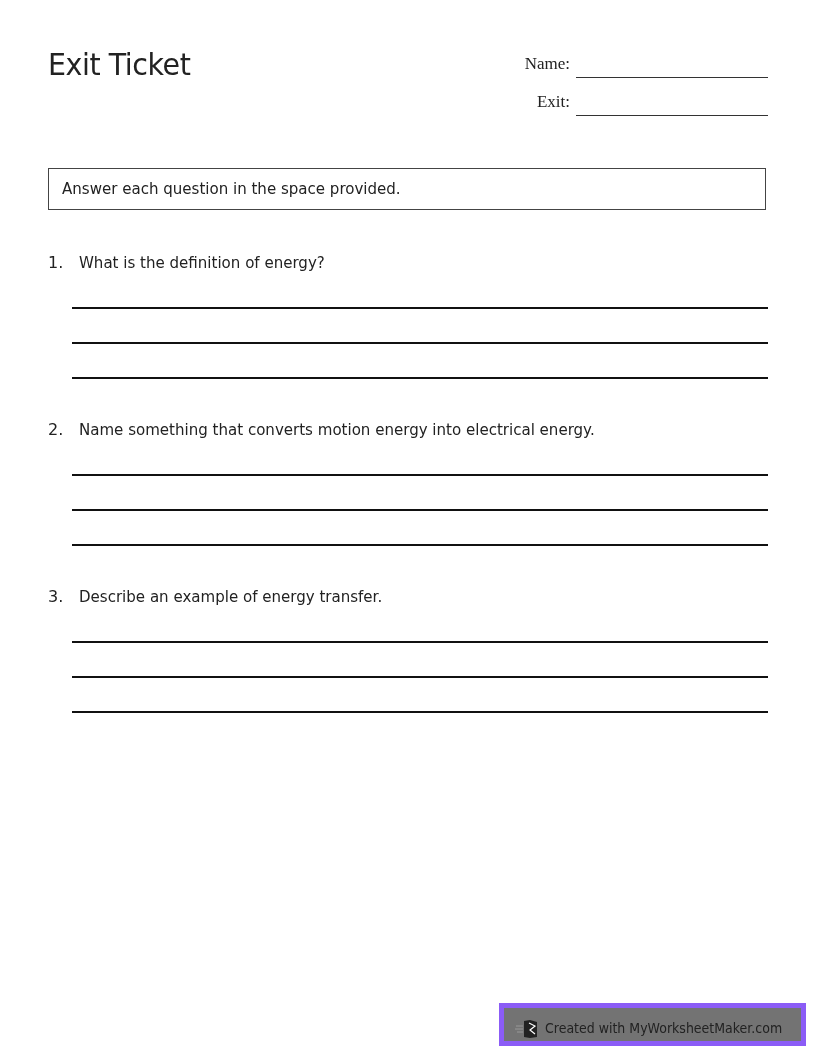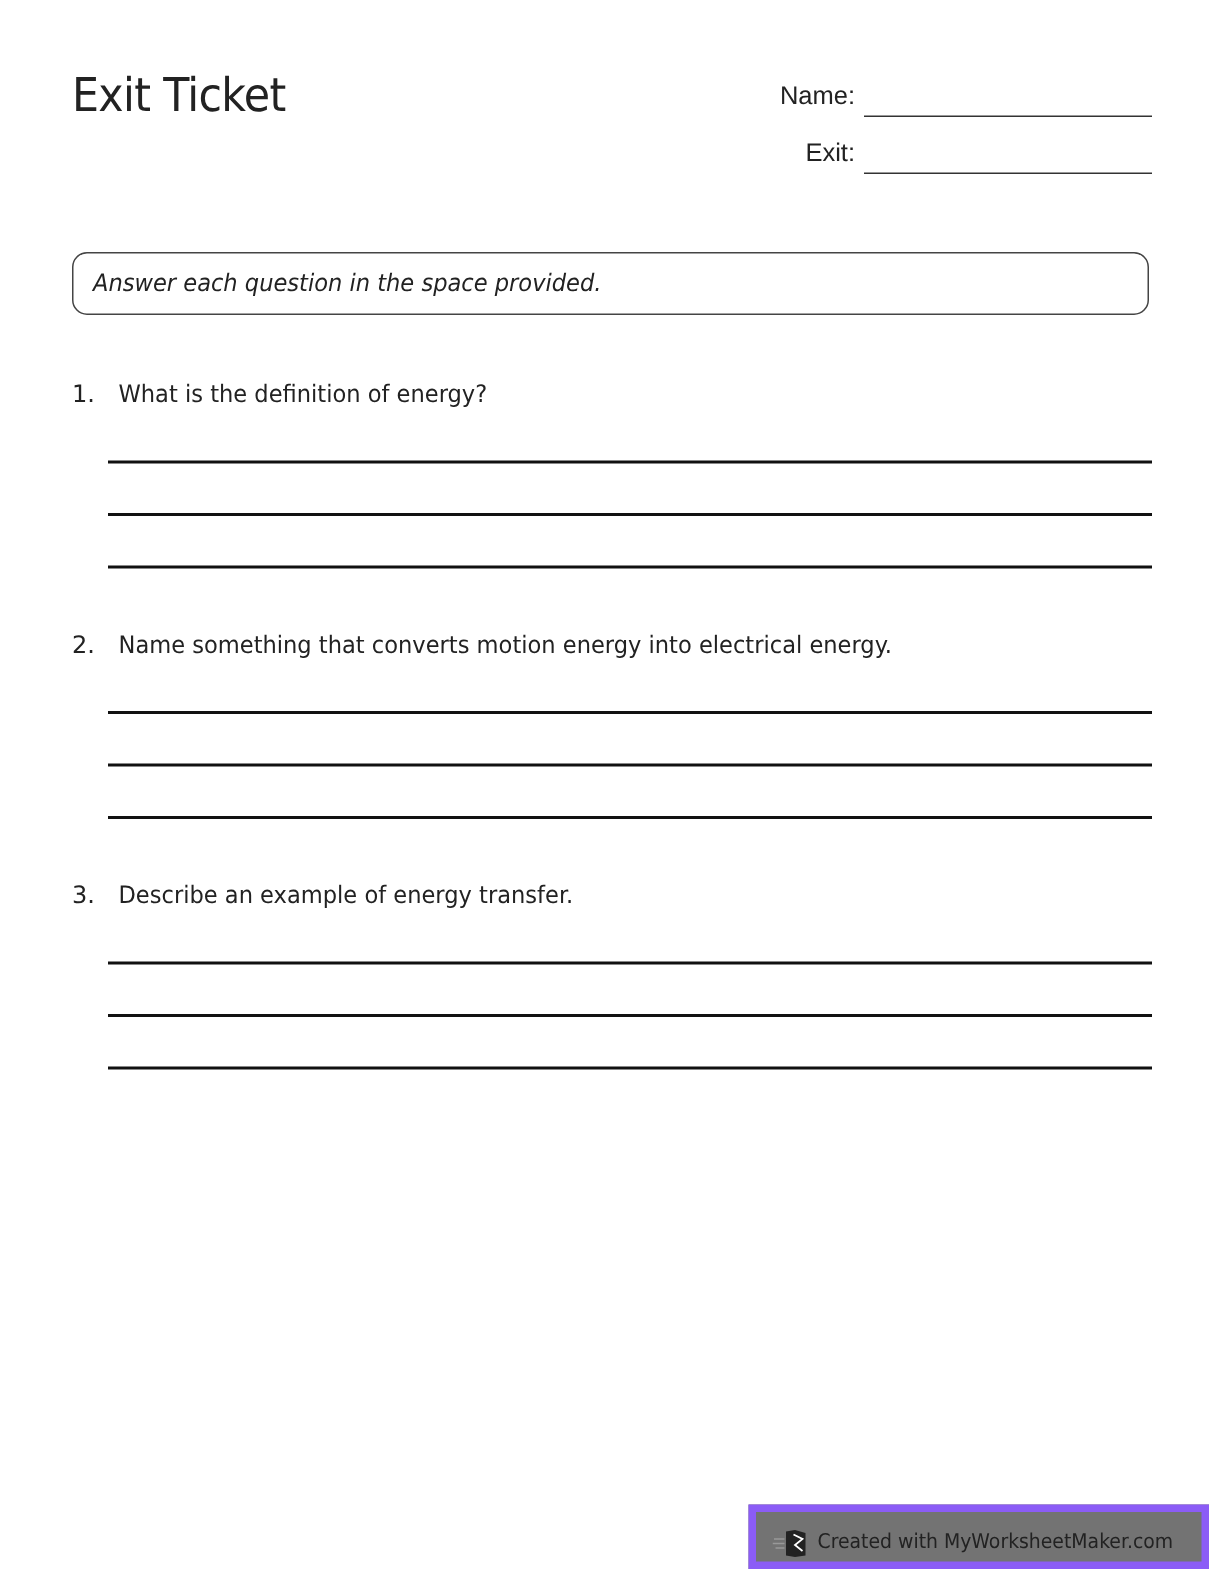"Name:" .field-label { font-family: Liberation Sans, sans-serif -> Liberation Serif, serif }
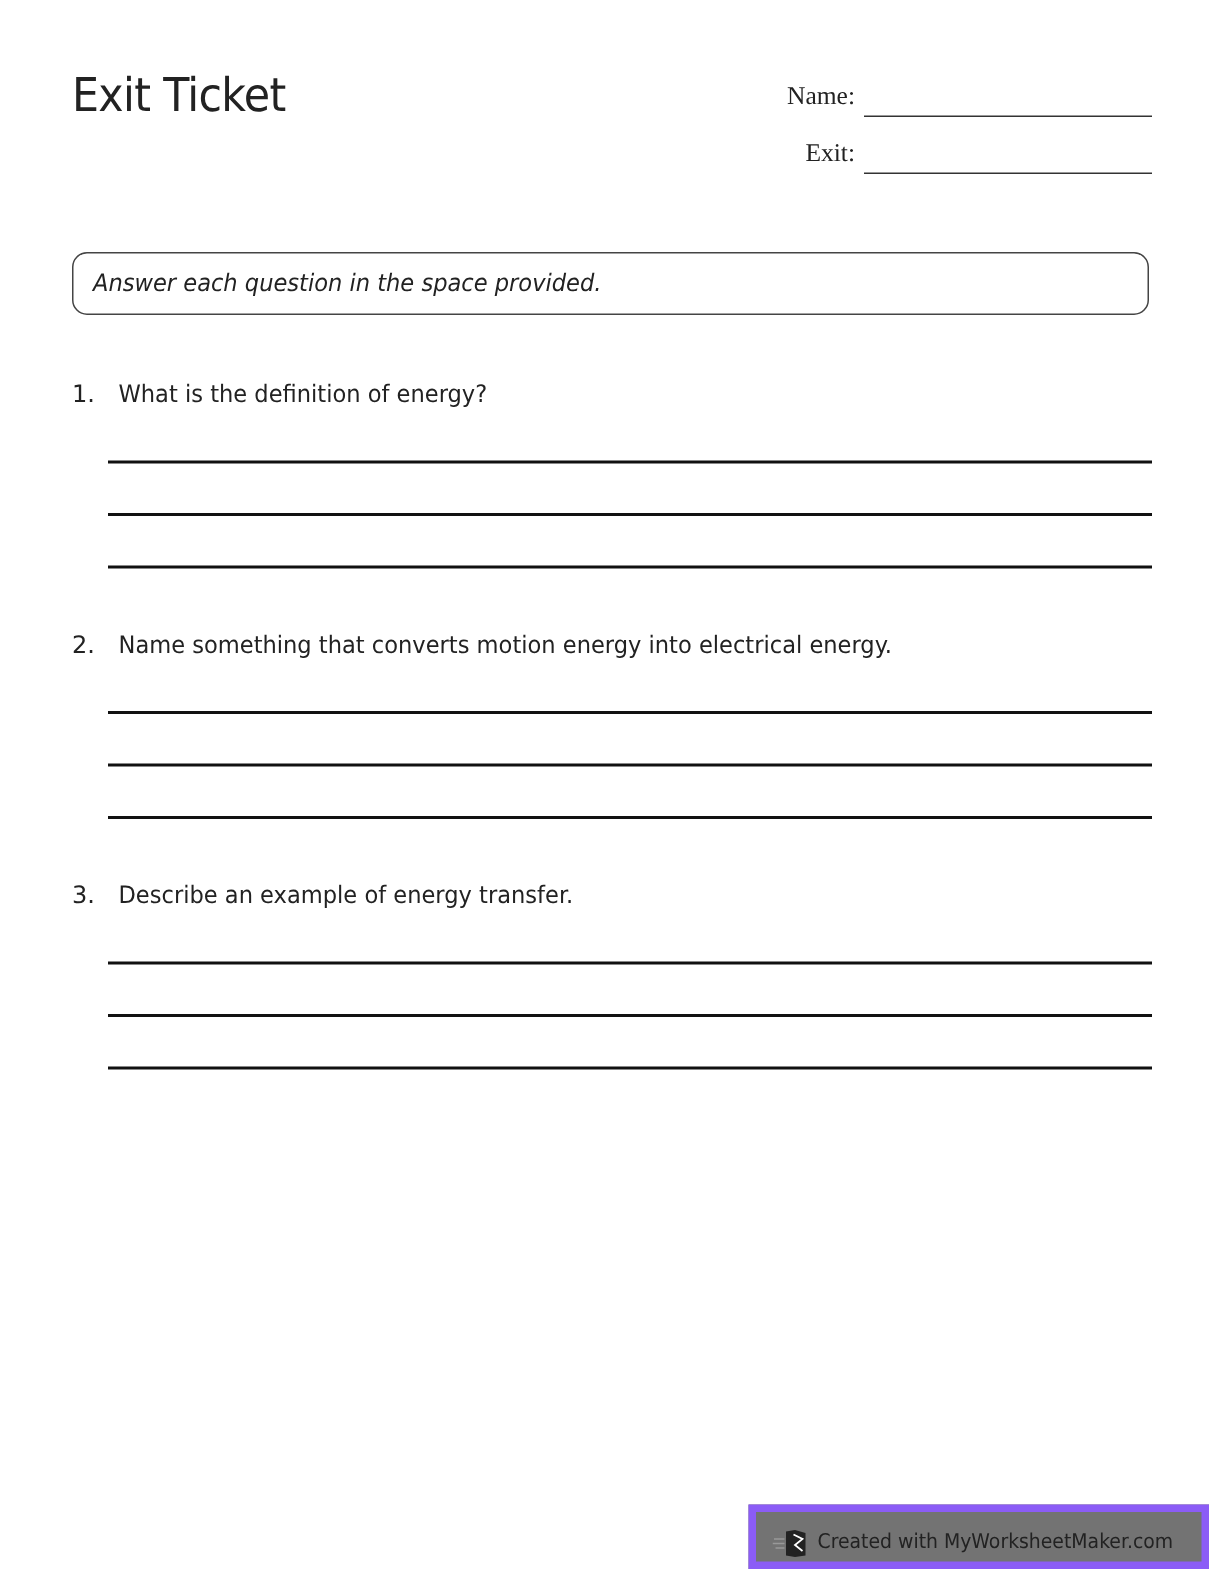"Answer each question in the" .instr-box { border-radius: 10px -> 0; font-style: italic -> none }
